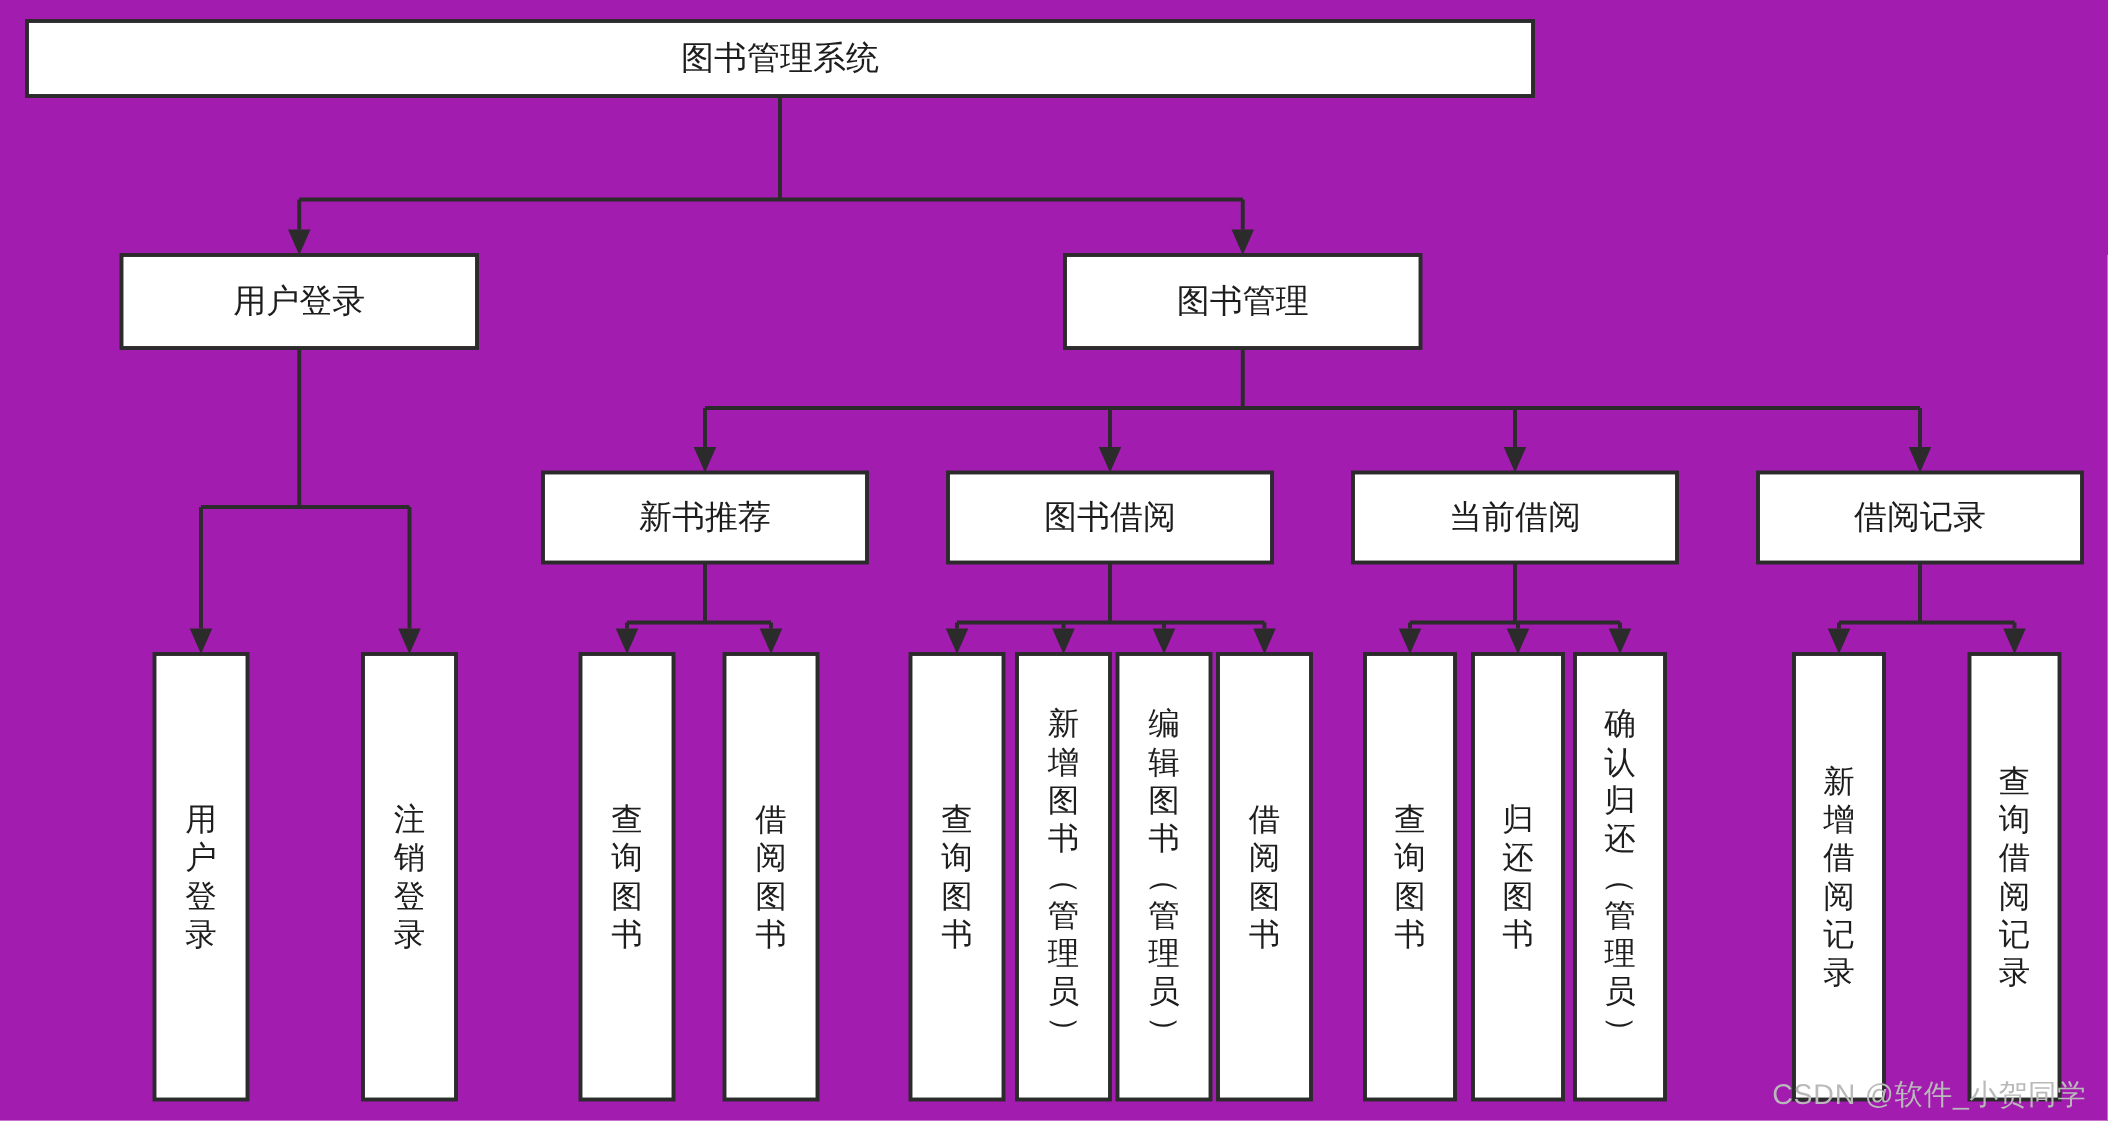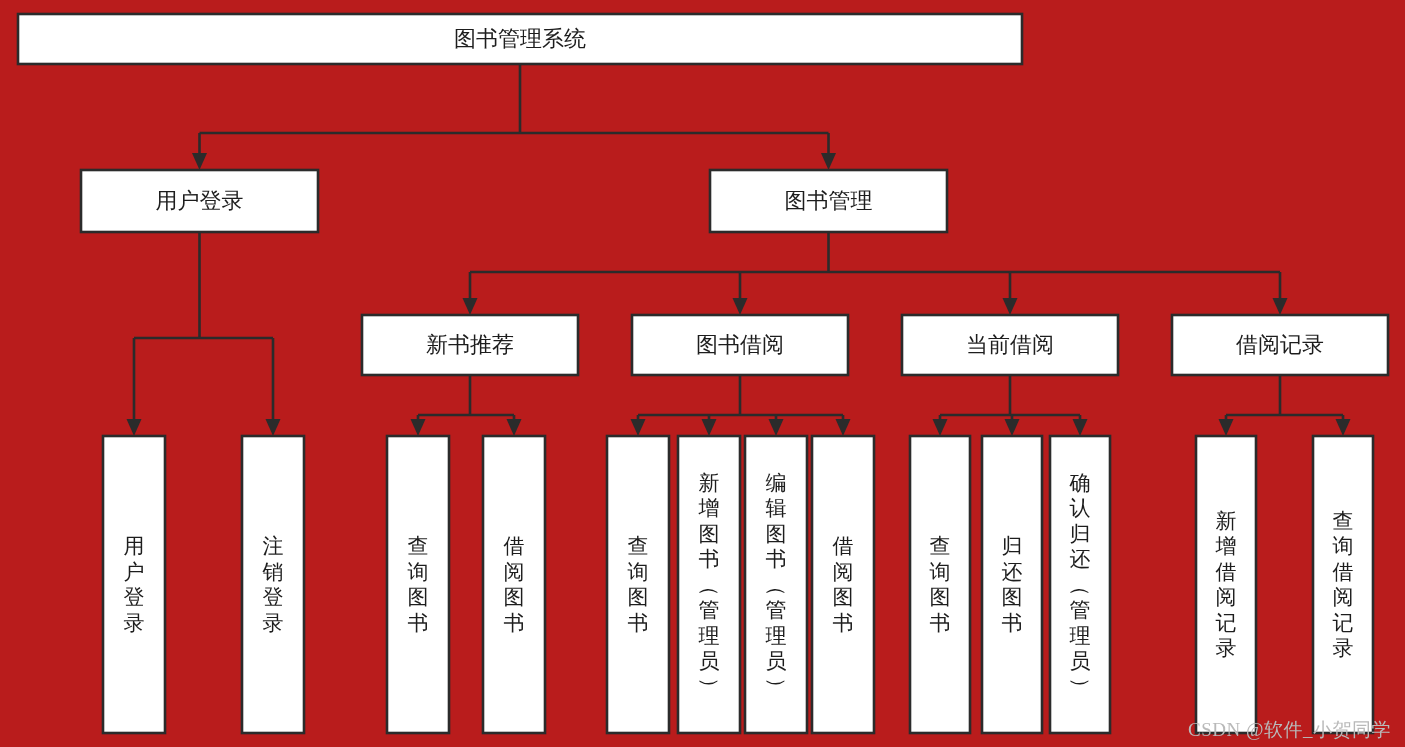"图书管理系统" #diagram-root { background: #b91c1c -> #a21caf }
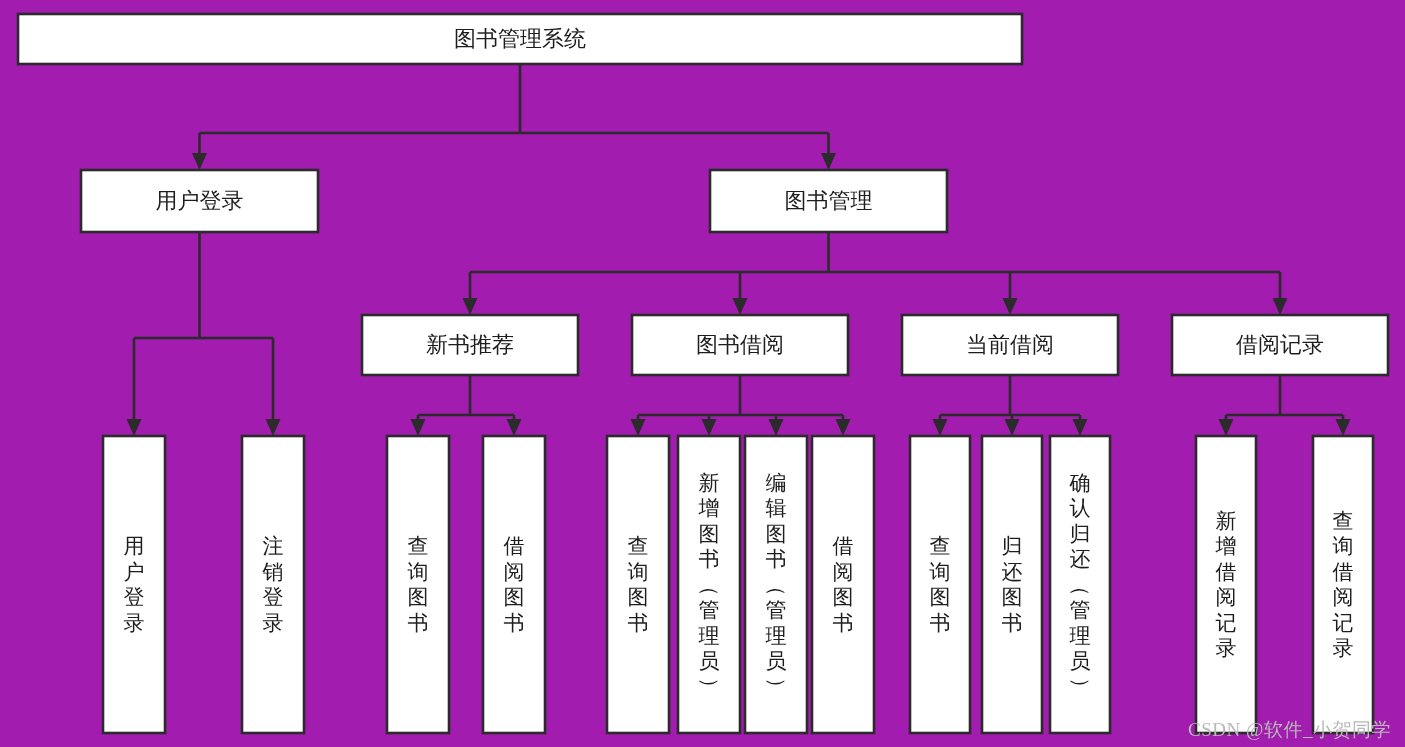"CSDN @软件_小贺同学" .watermark { font-family: Liberation Serif, serif -> Liberation Sans, sans-serif }
